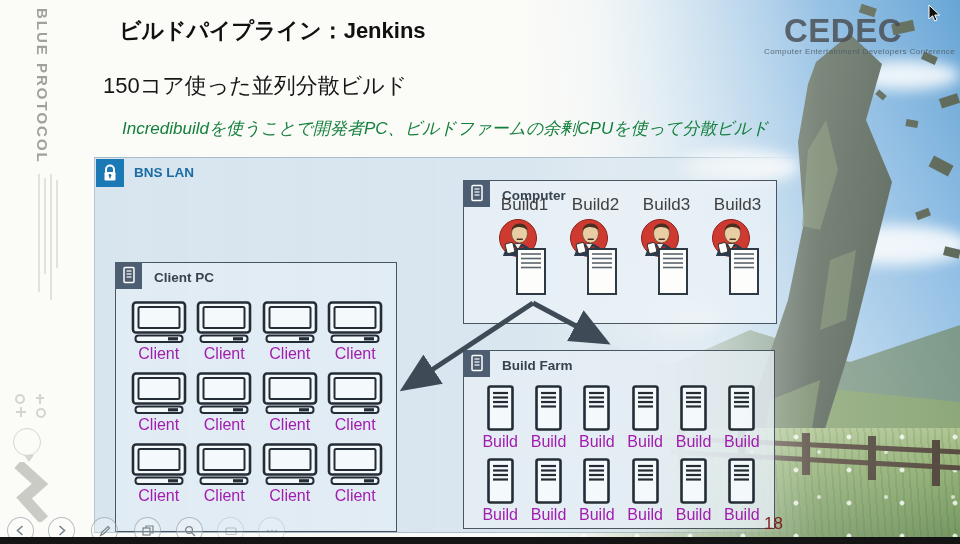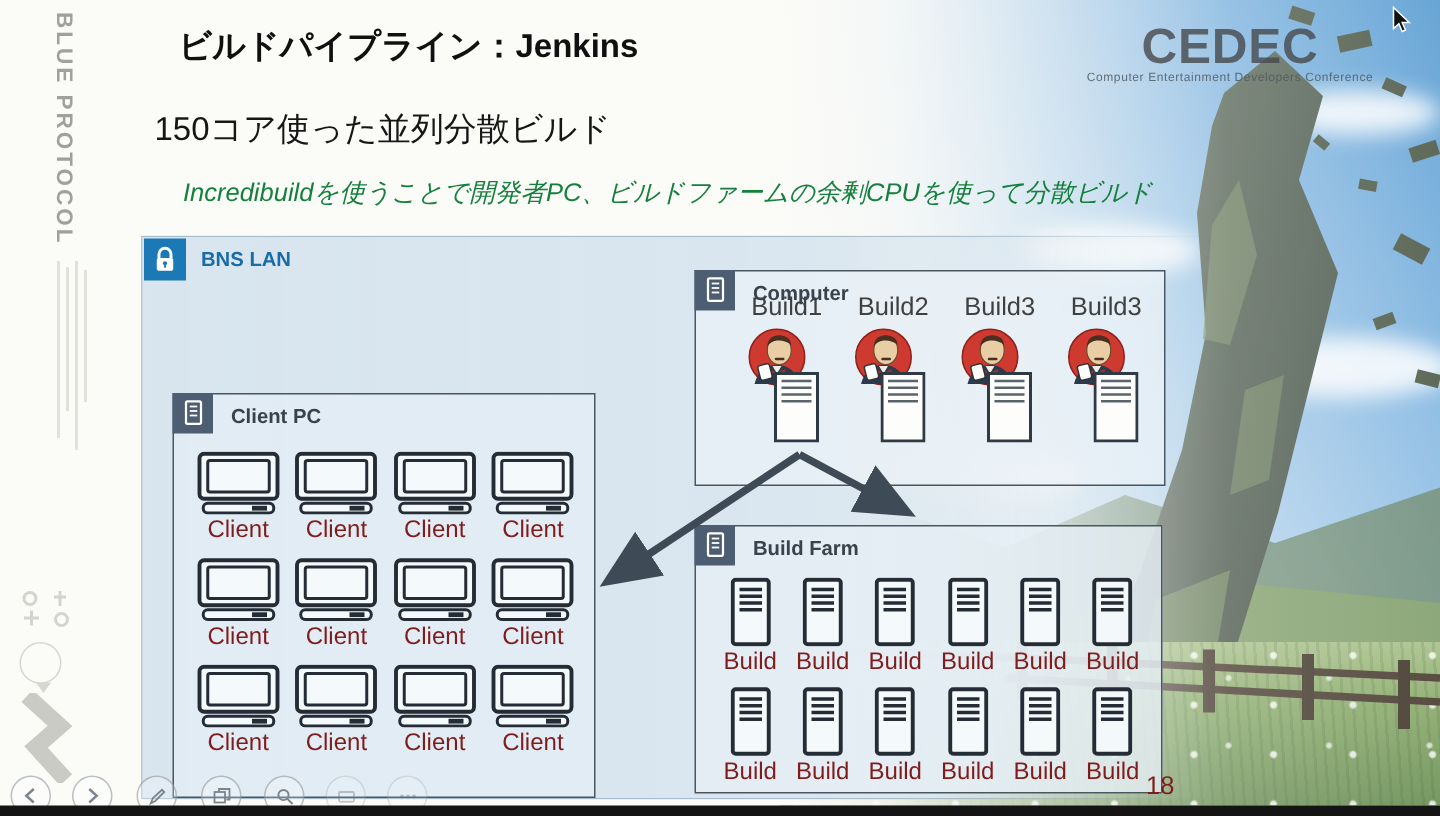"CEDEC" .cedec { left: 708px -> 731px; text-align: center -> right }
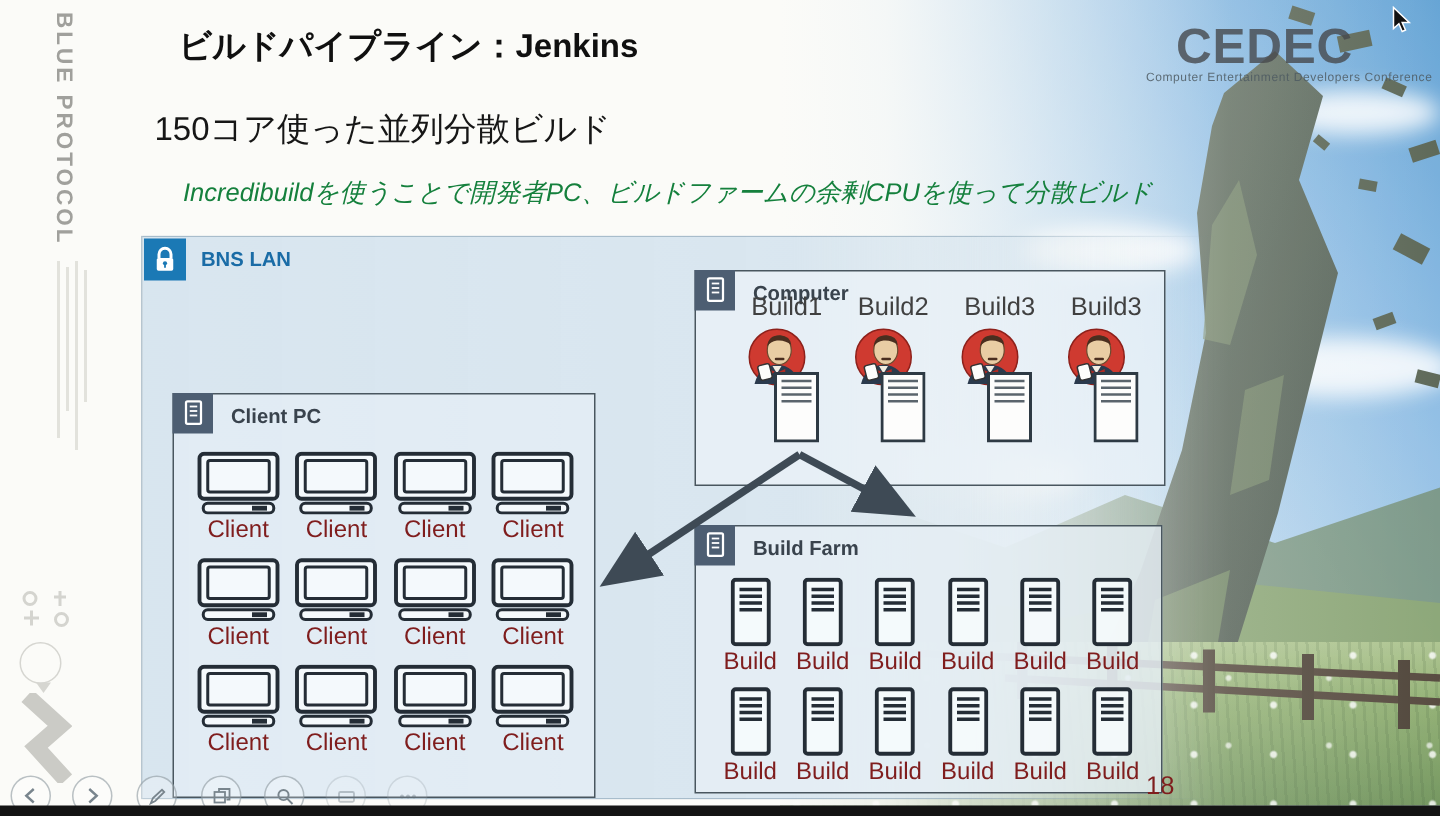"Client" .node-label { color: #7f1d1d -> #a21caf }
